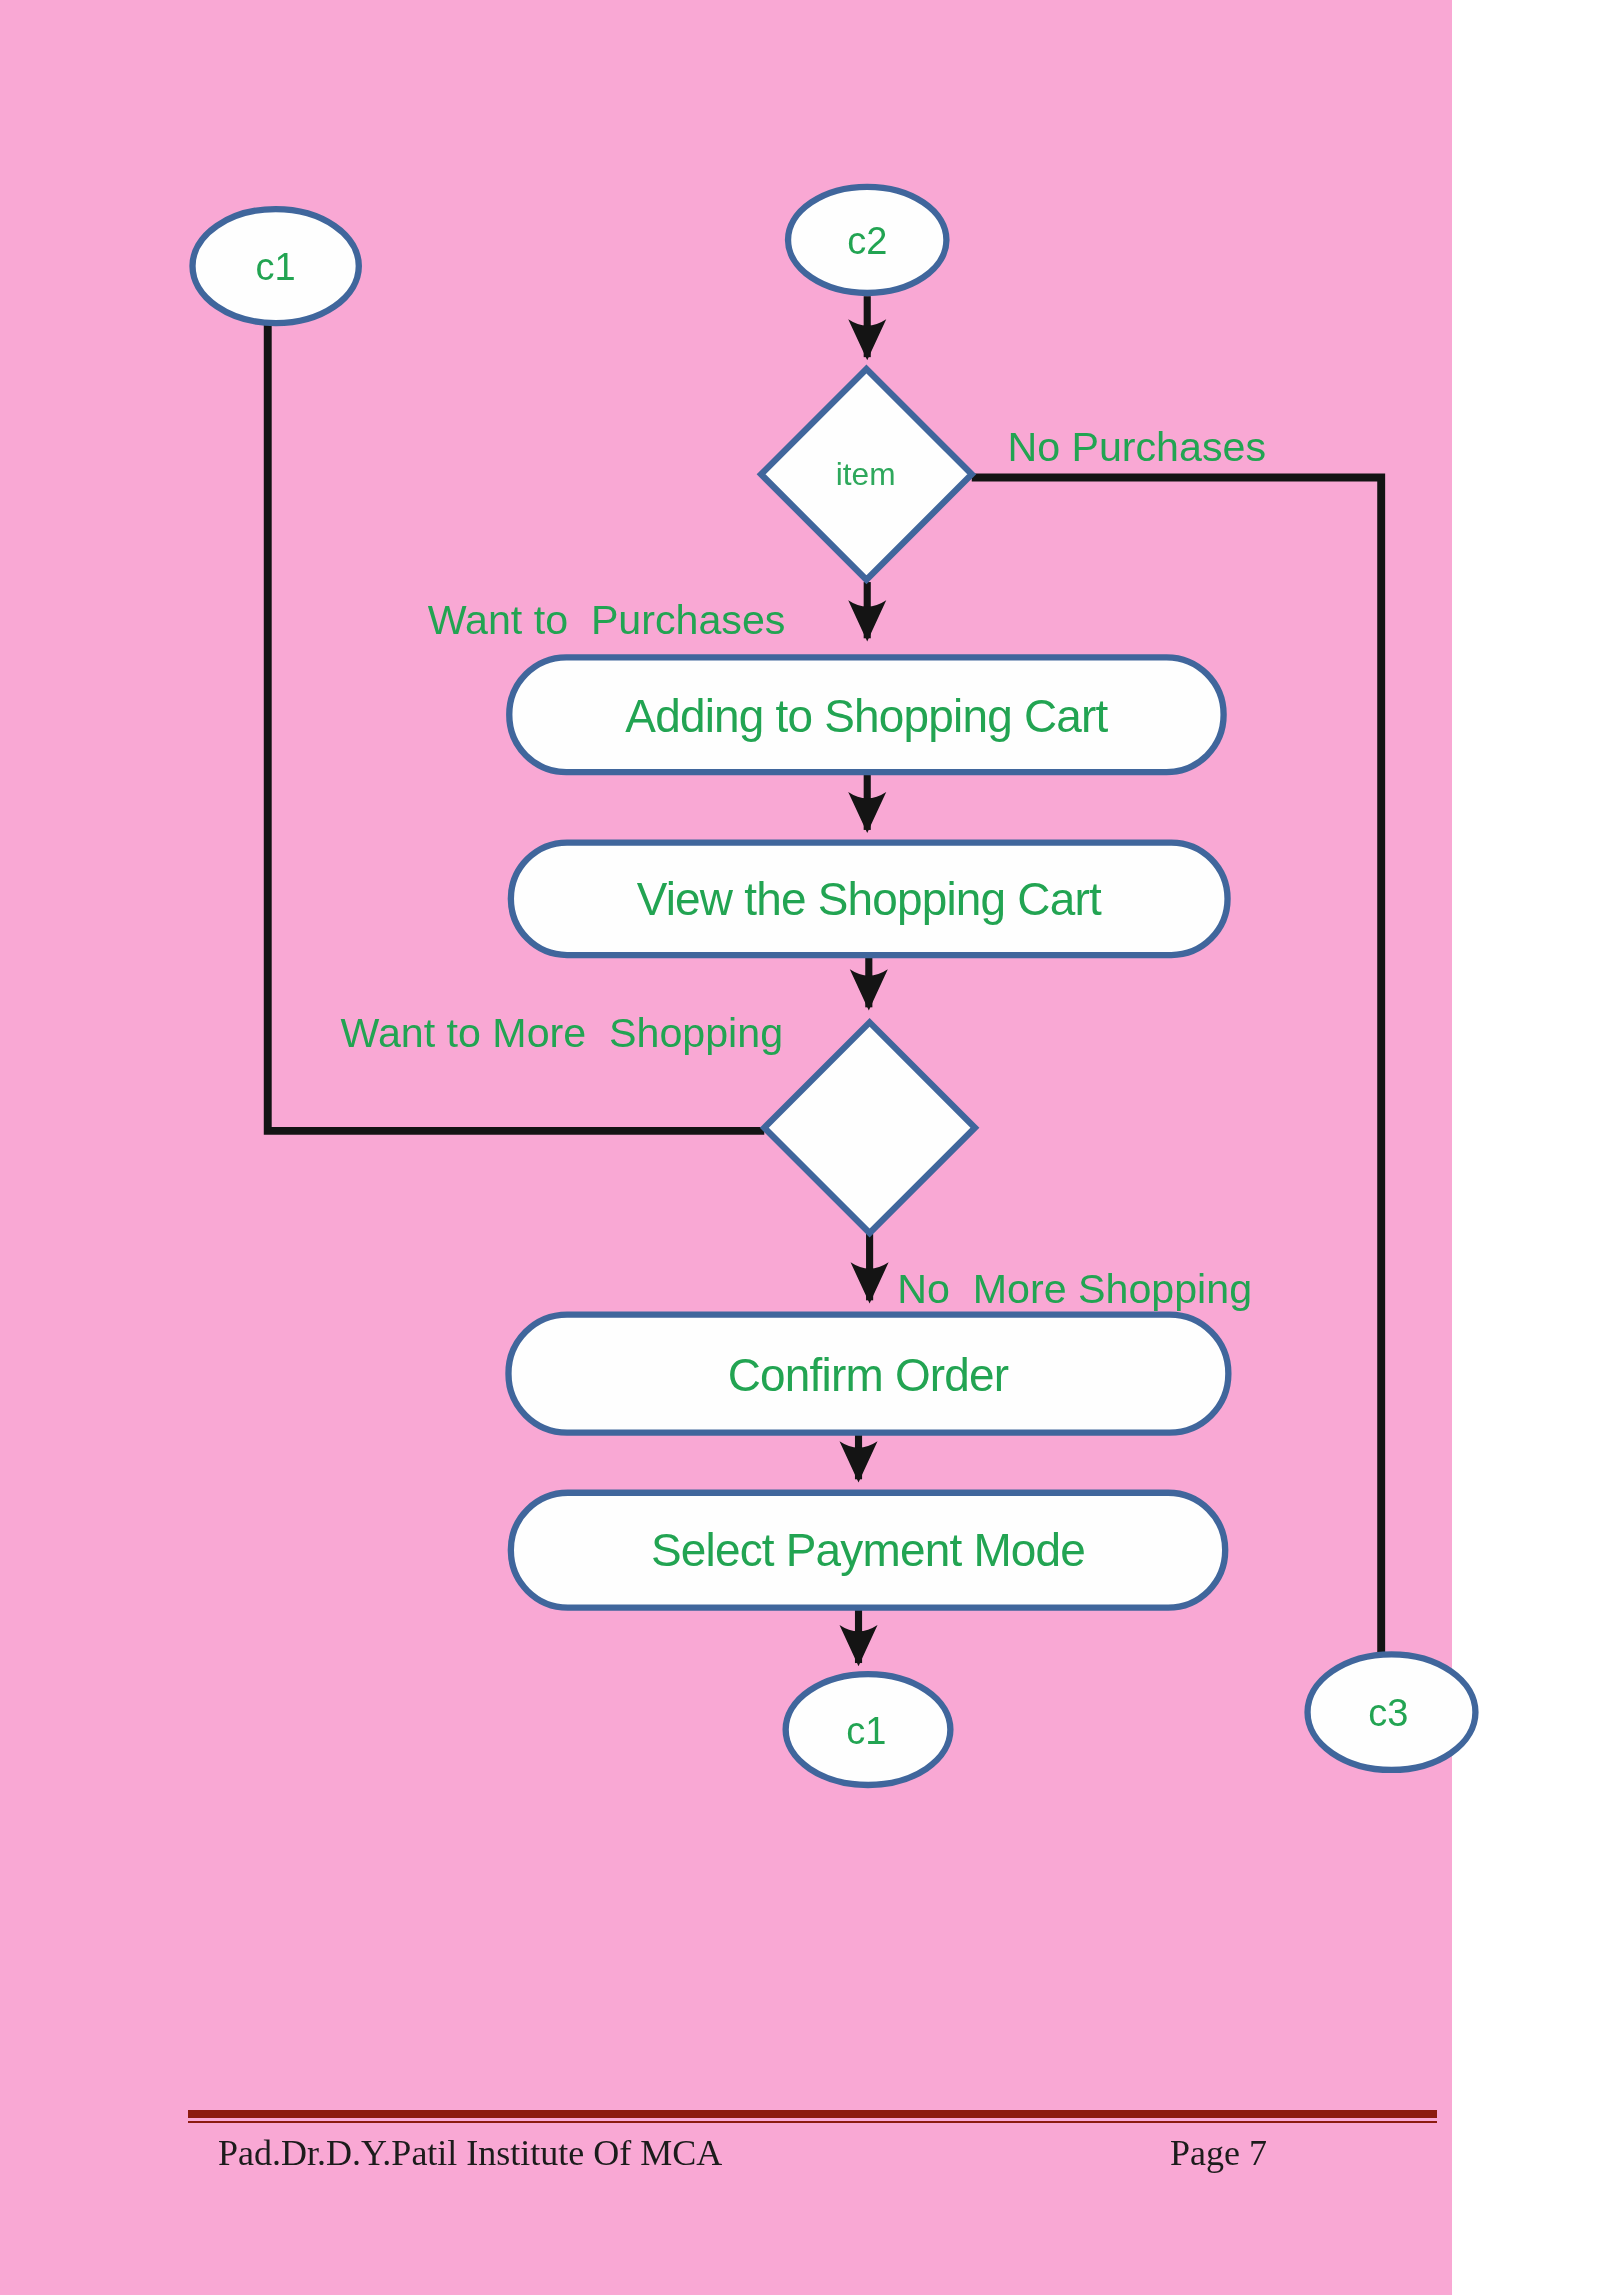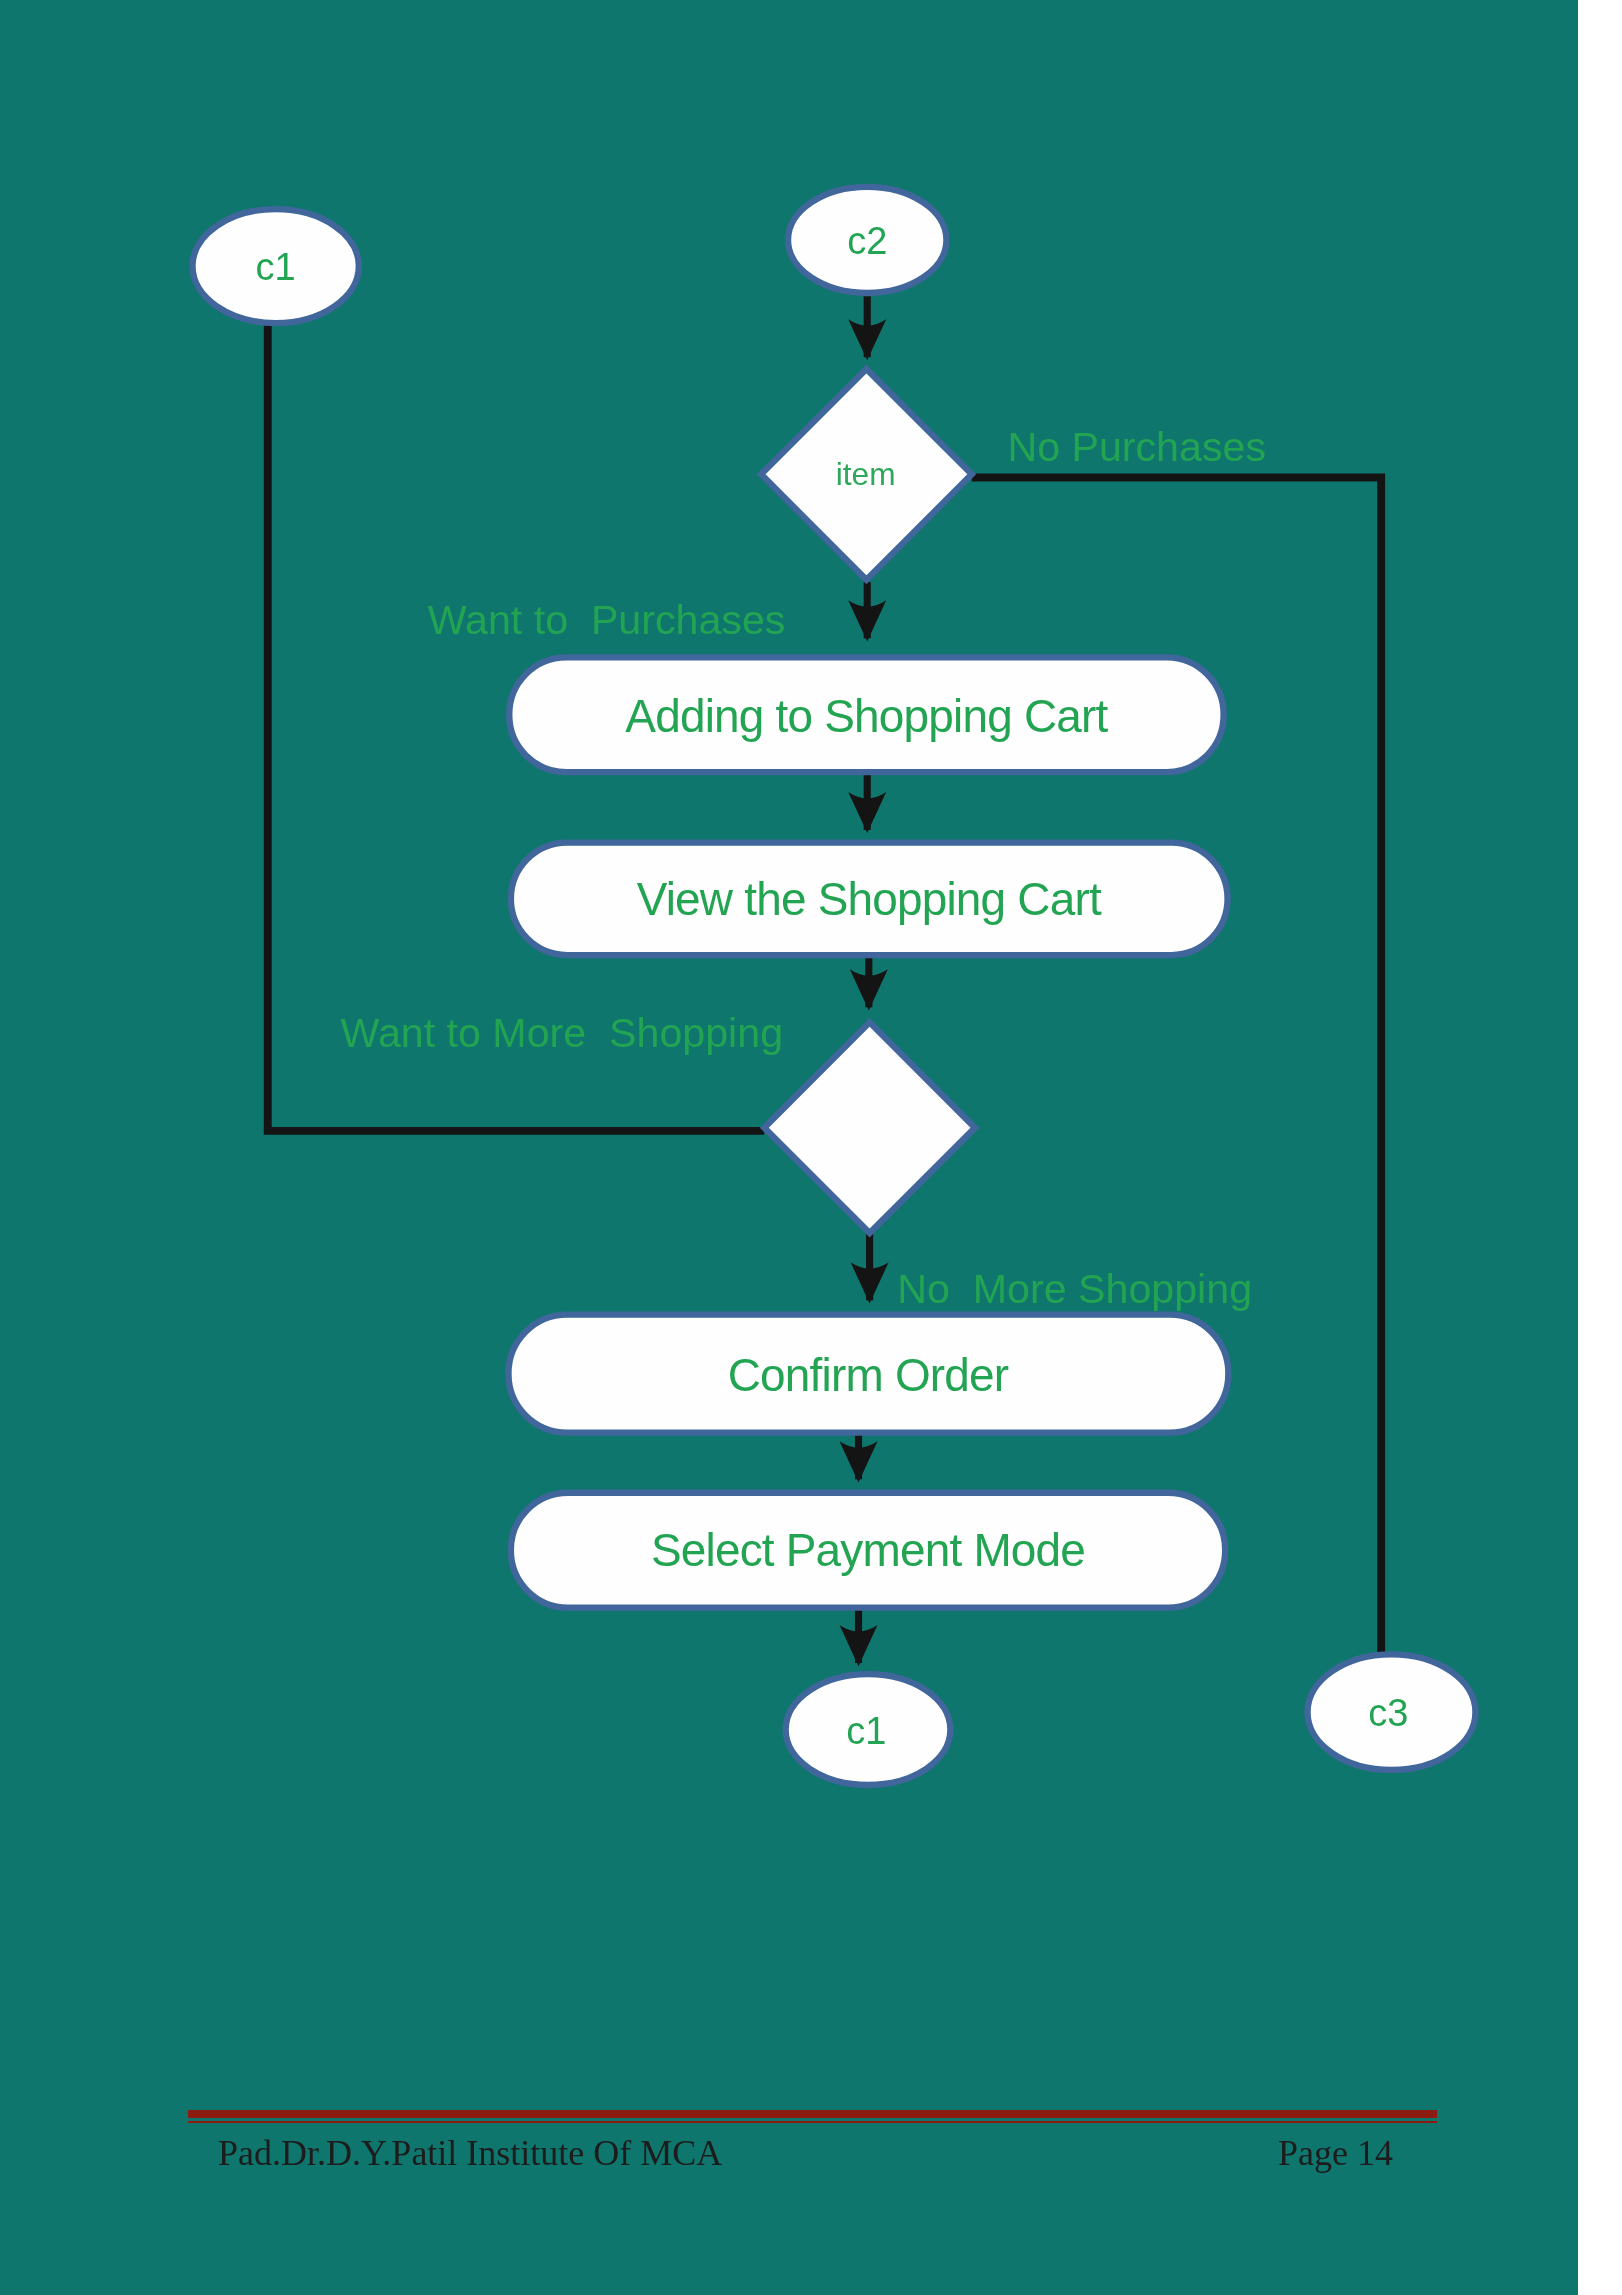"c1" #page { background: #0f766e -> #f9a8d4; width: 1578px -> 1452px }
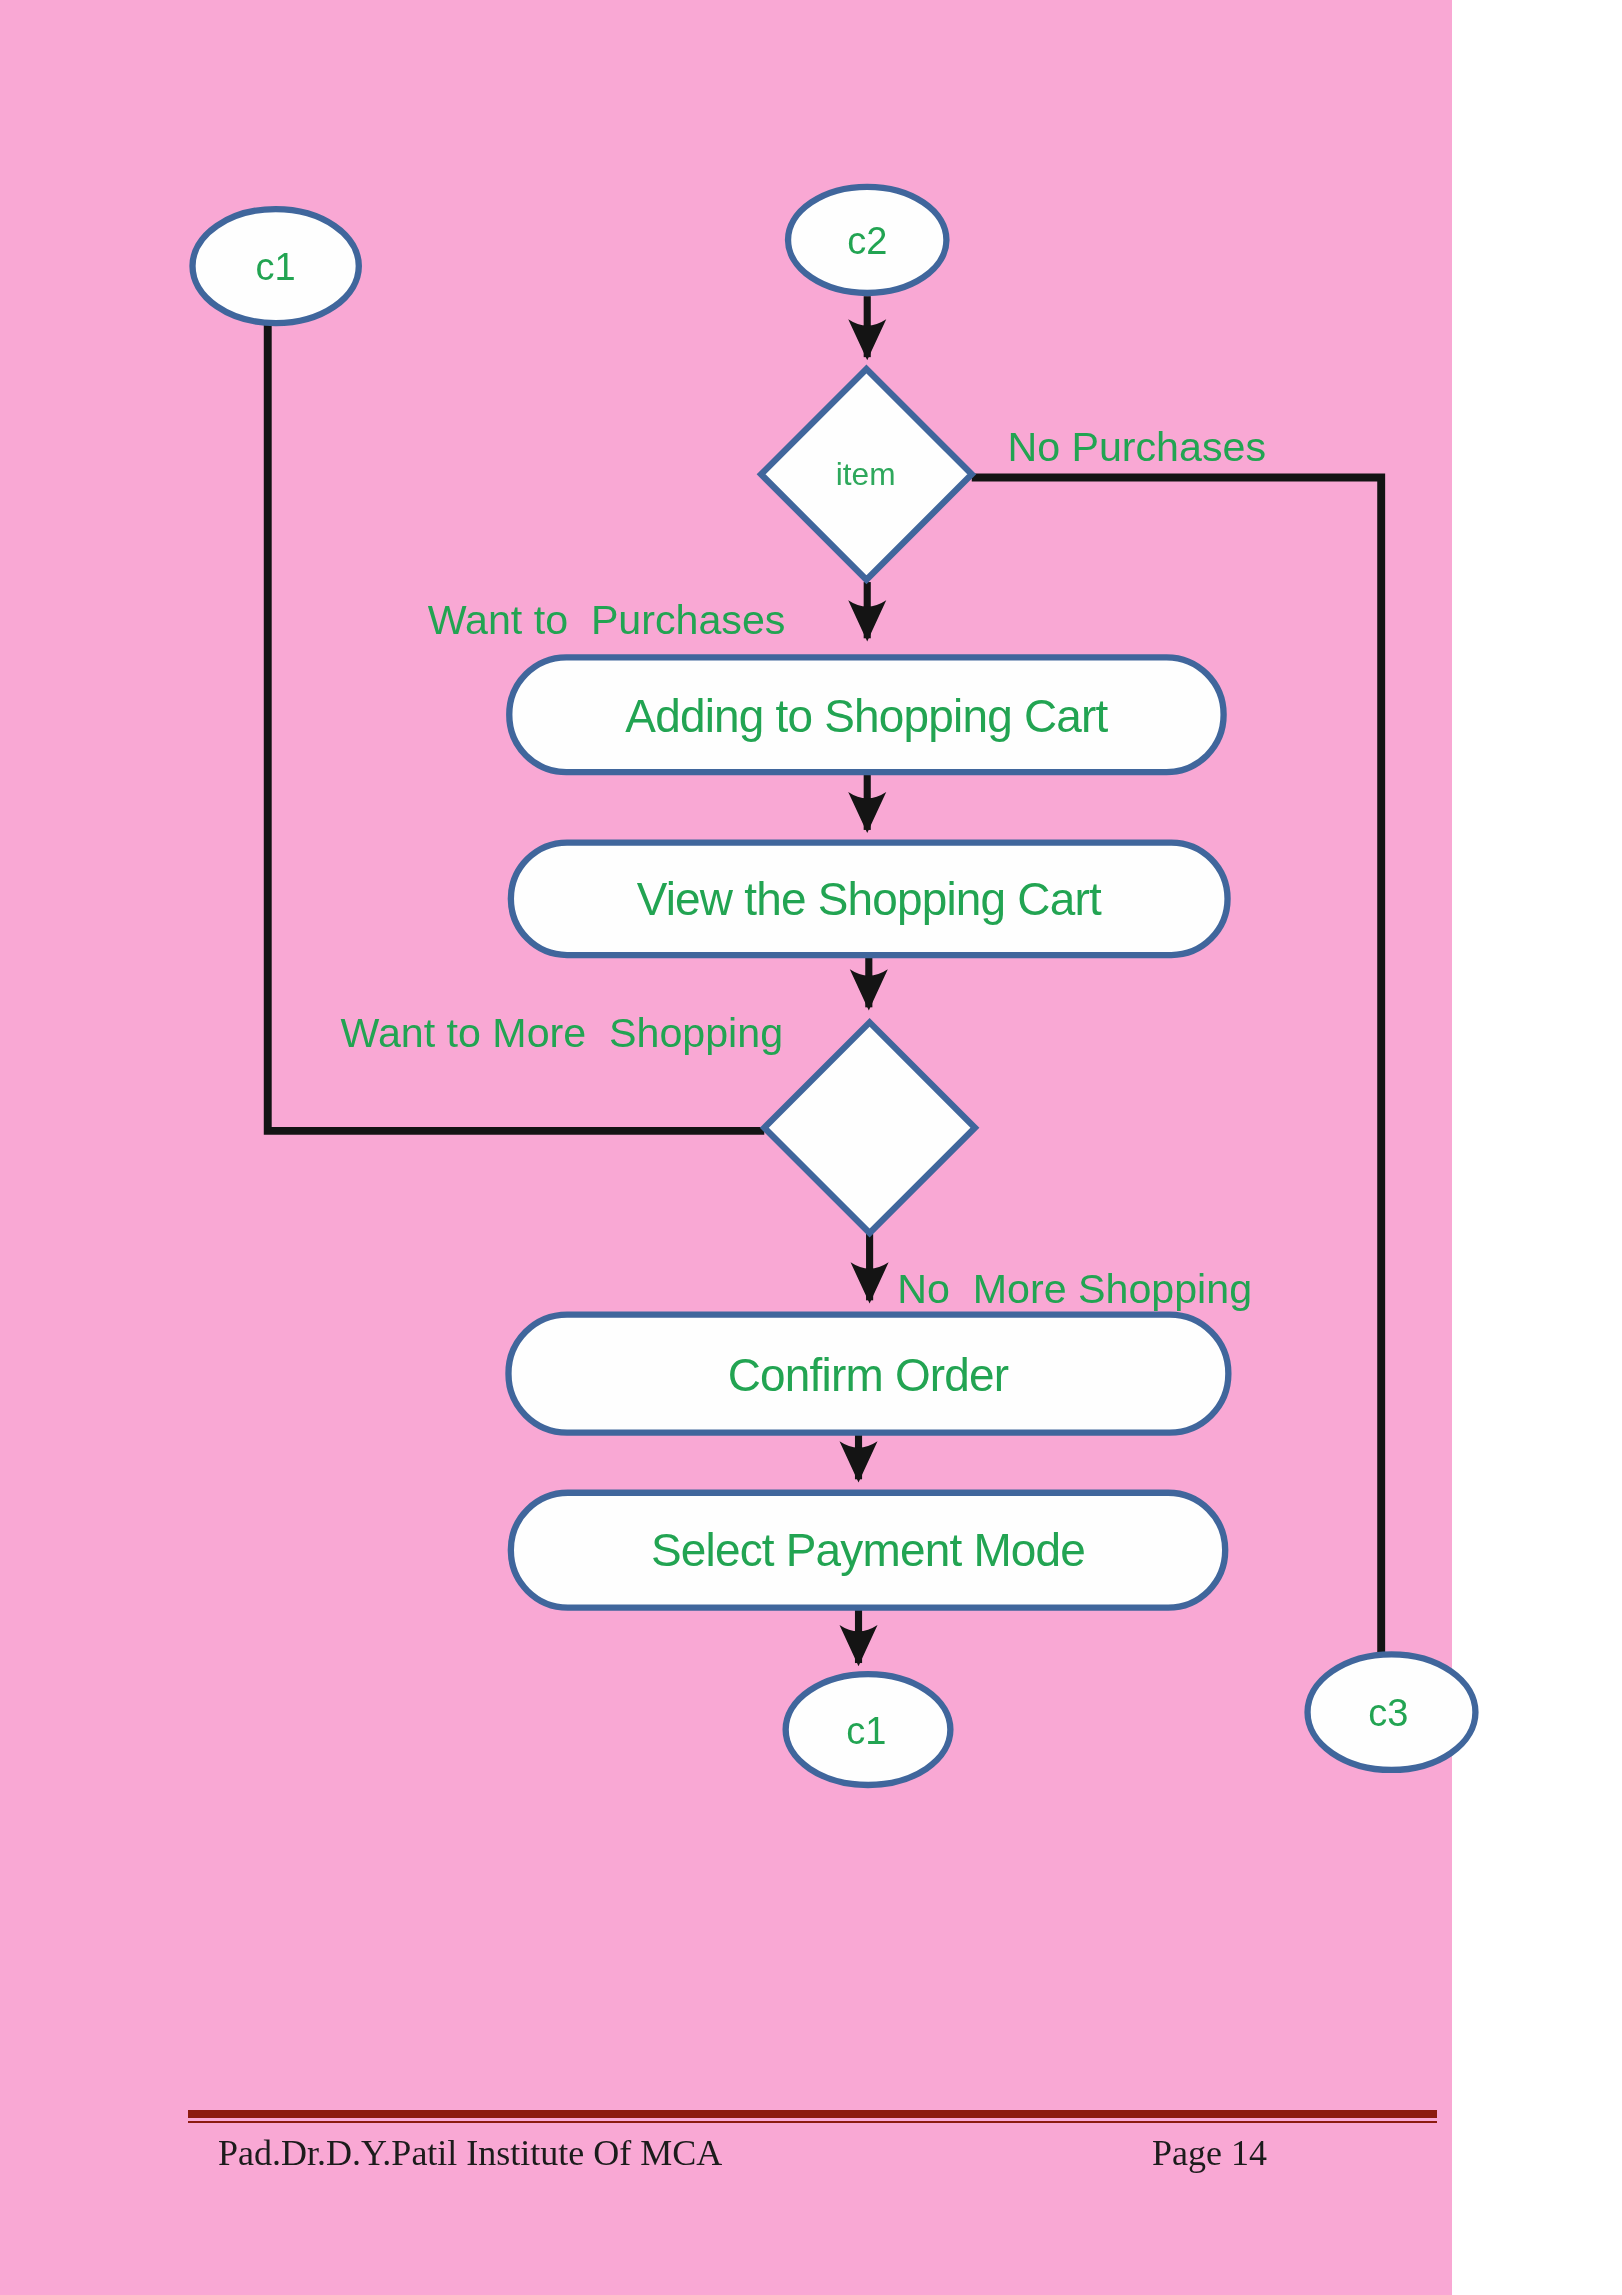"Page 14" div.footer-text { text: 14 -> 7 }
